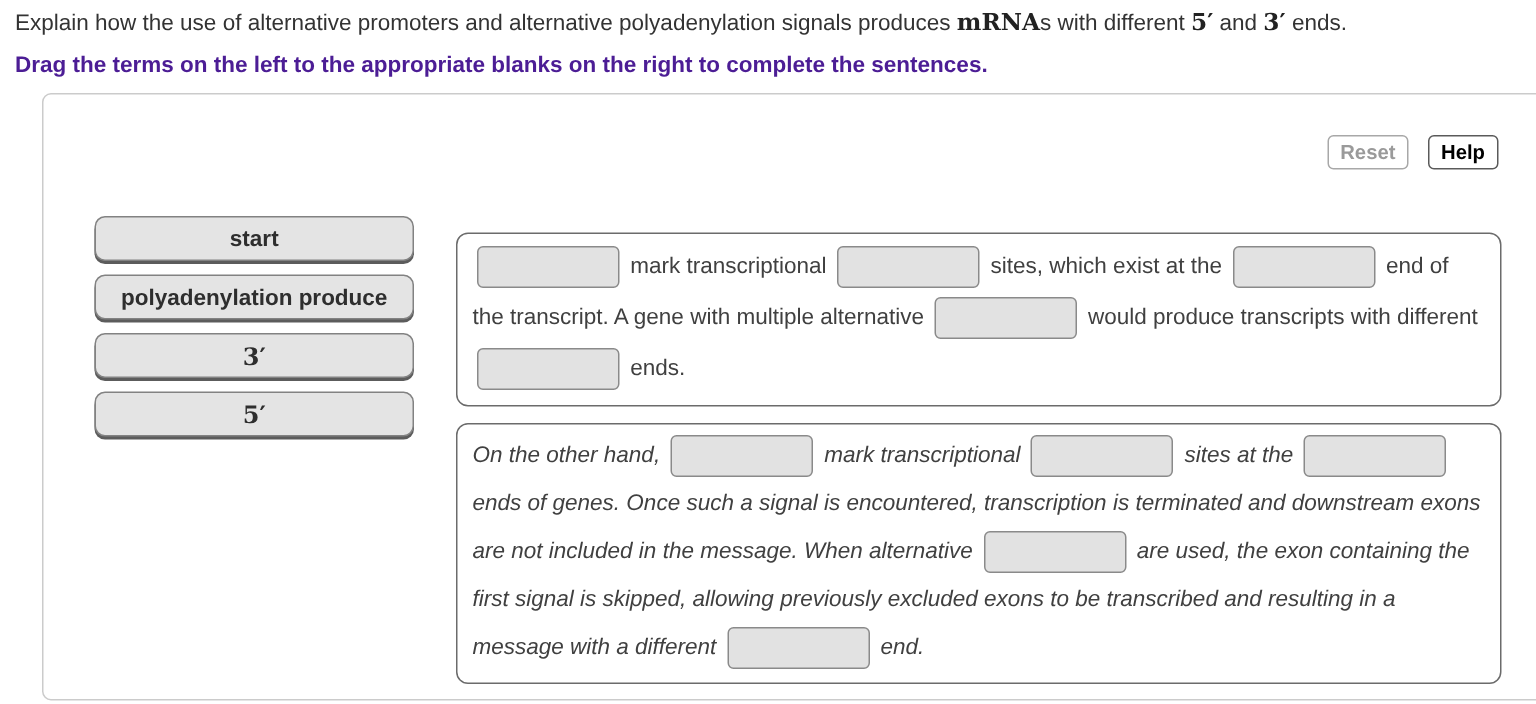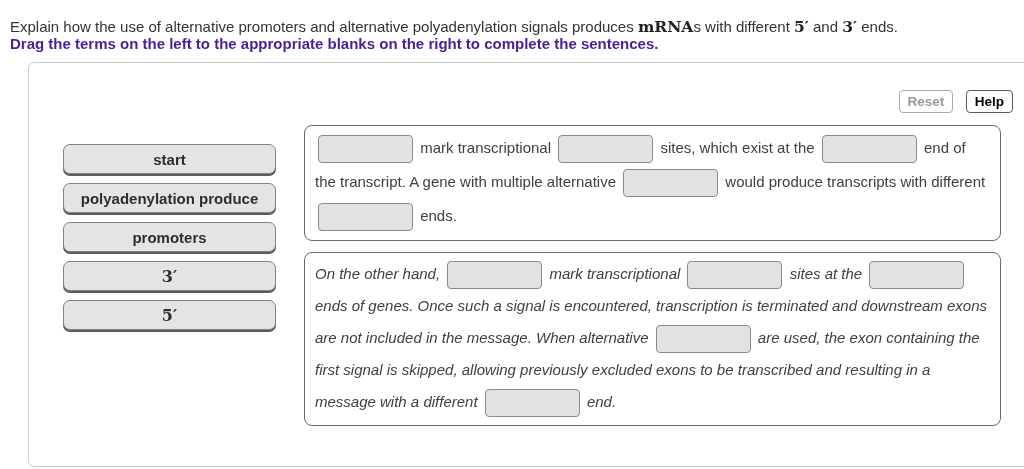"Explain how the use of" .question-line { top: 17px -> 5px }
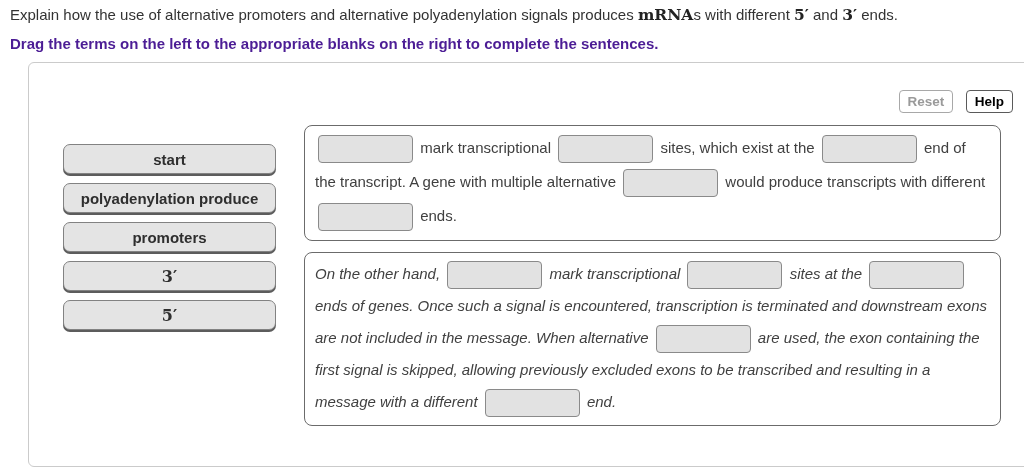"Reset Help" .toolbar { right: 18px -> 32px }
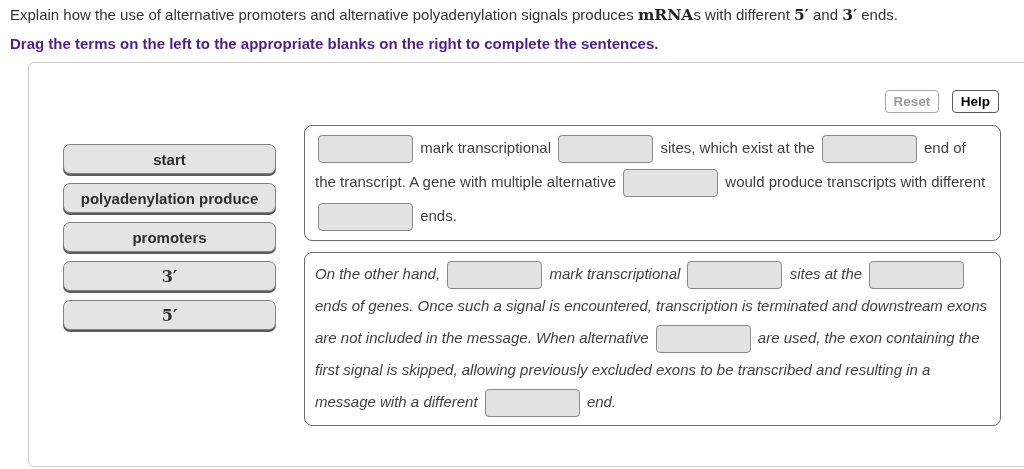"mark transcriptional sites, which exist" .paras { top: 62px -> 92px }
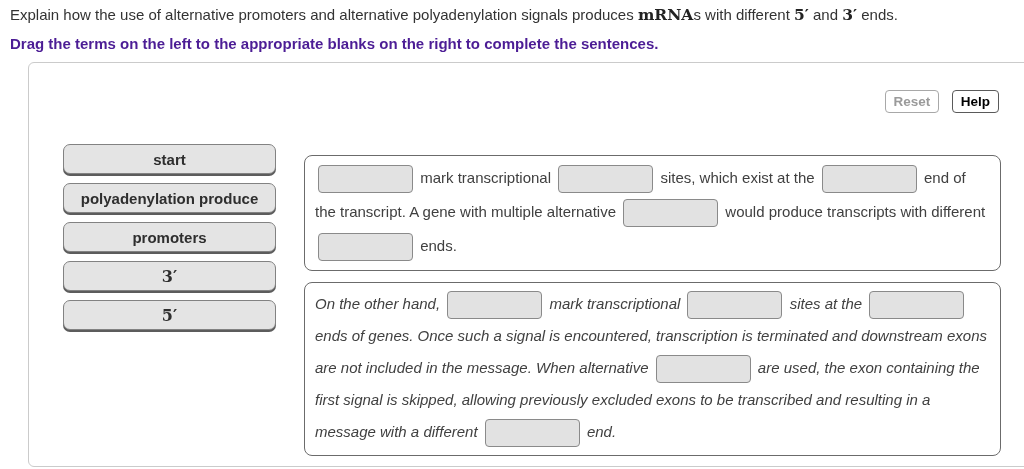"promoters" div.chip { html: <div> <span>promoters</span> </div> -> none }
